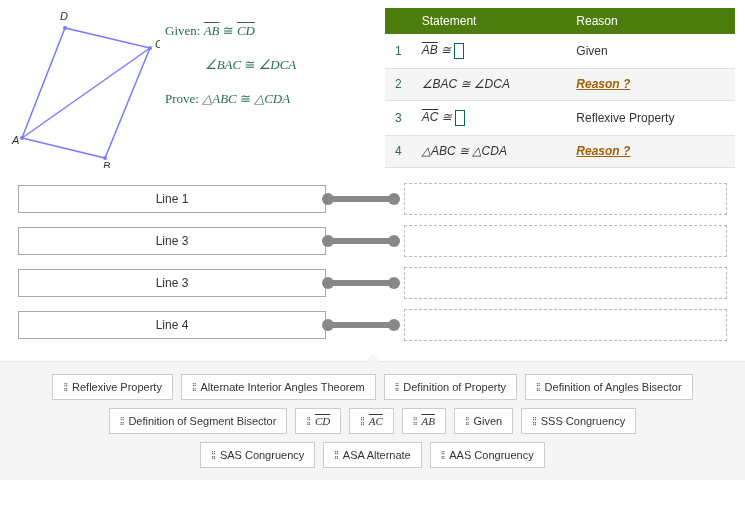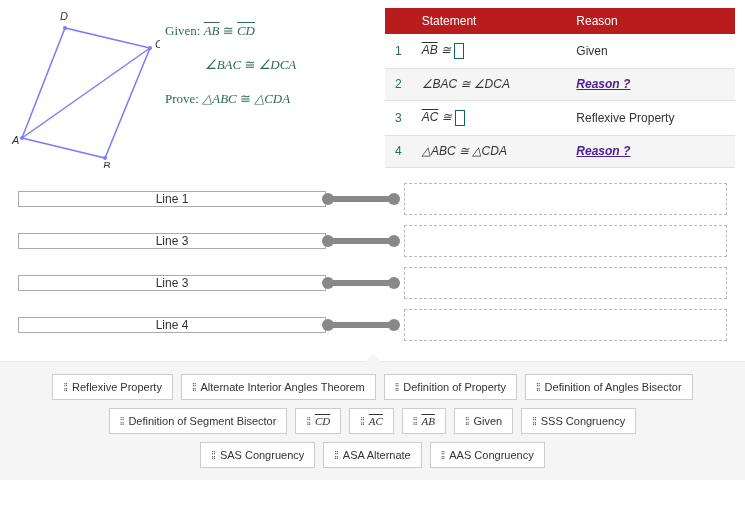"Statement" .table th { background: #b91c1c -> #4d7c0f }
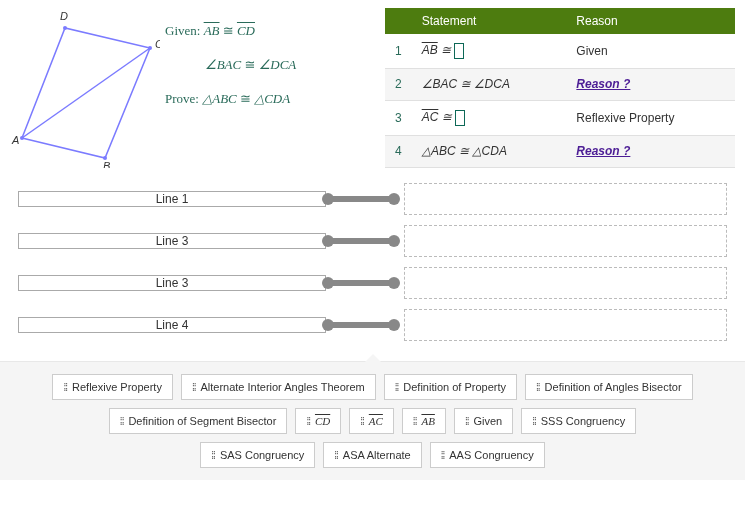"Reason ?" .reason-q { color: #4c1d95 -> #a16207 }
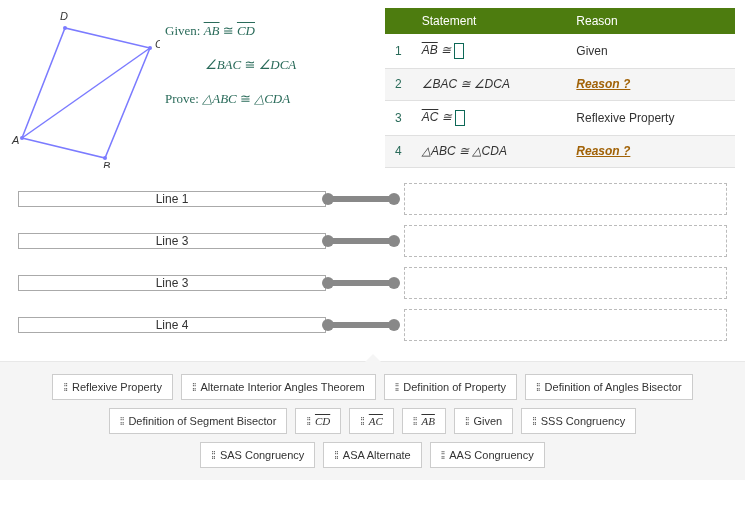"Line 1" .line-box { height: 16px -> 28px }
